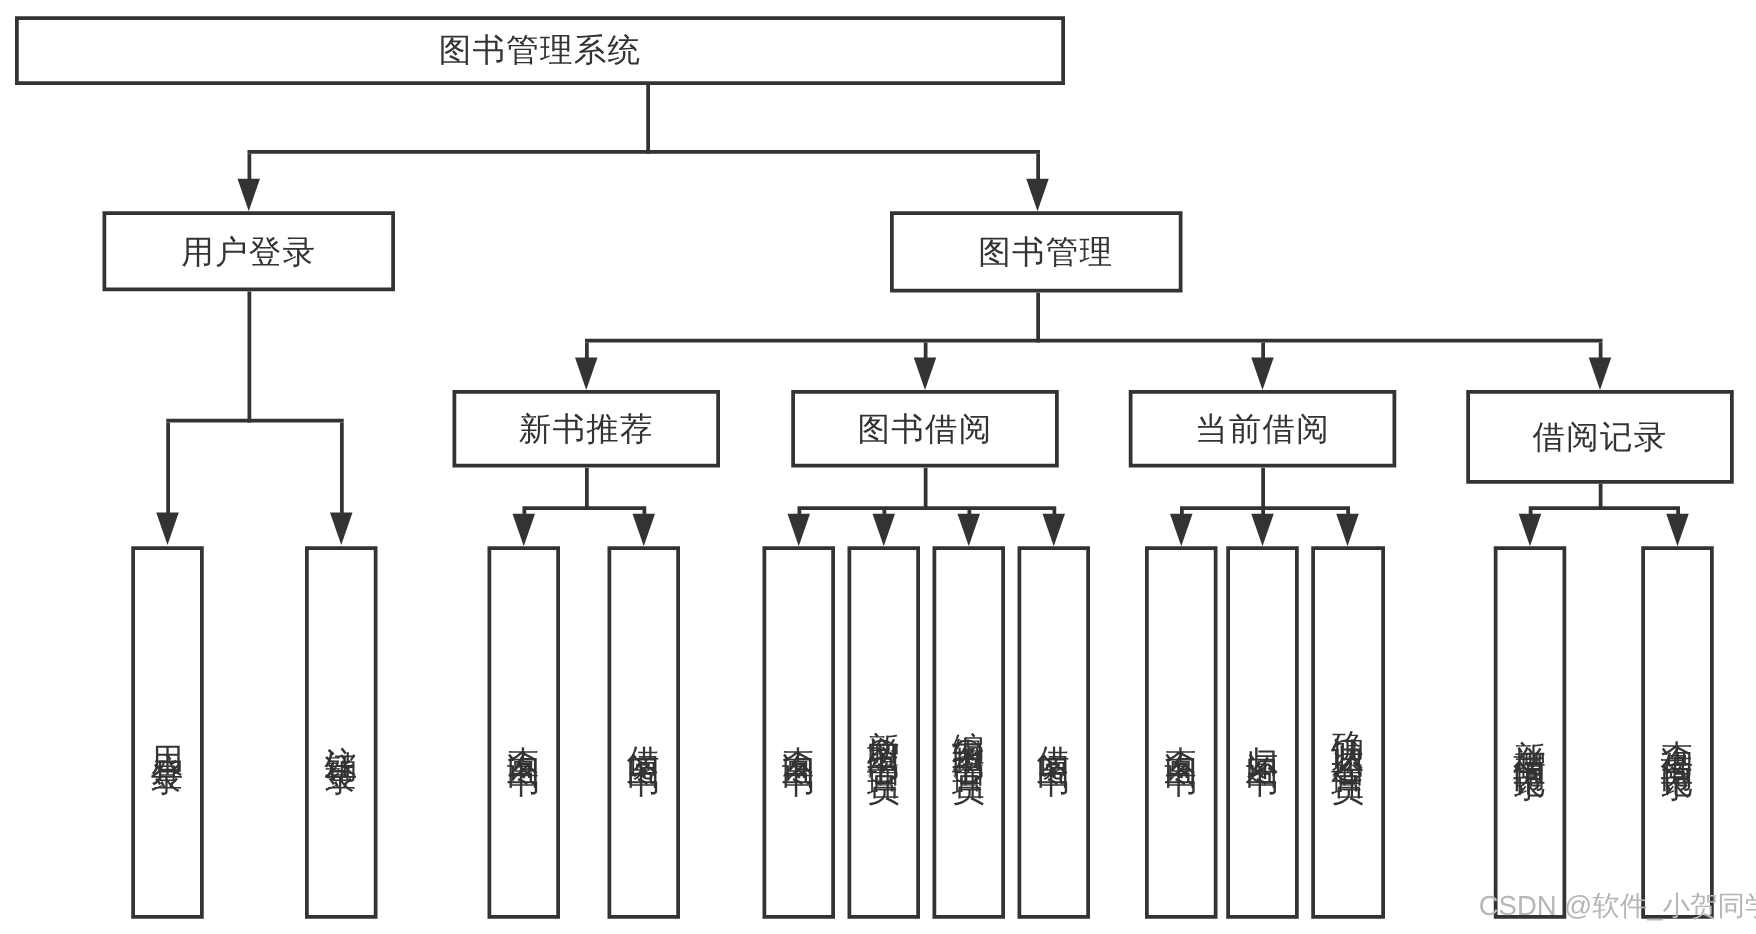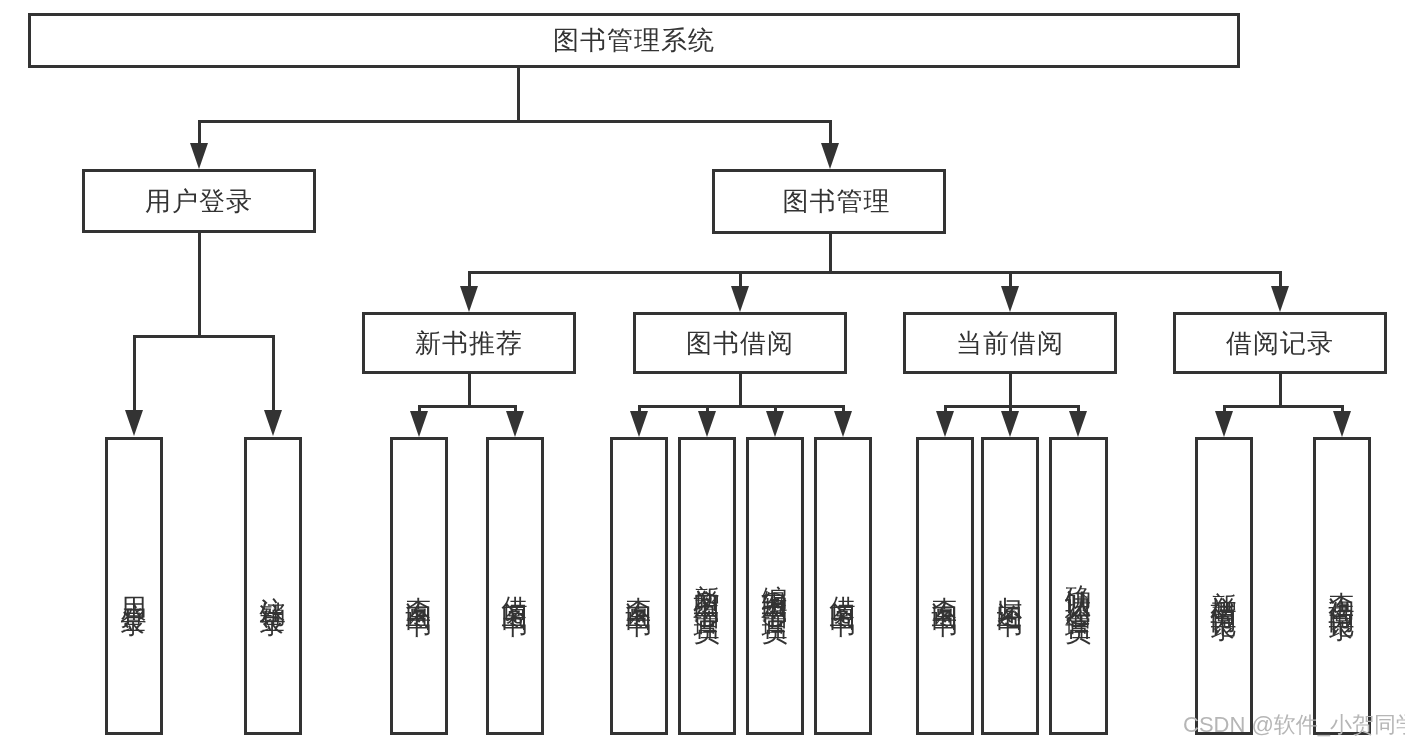"图书管理系统" div.box { margin-left: 16px -> none; width: 1212px -> 840px }
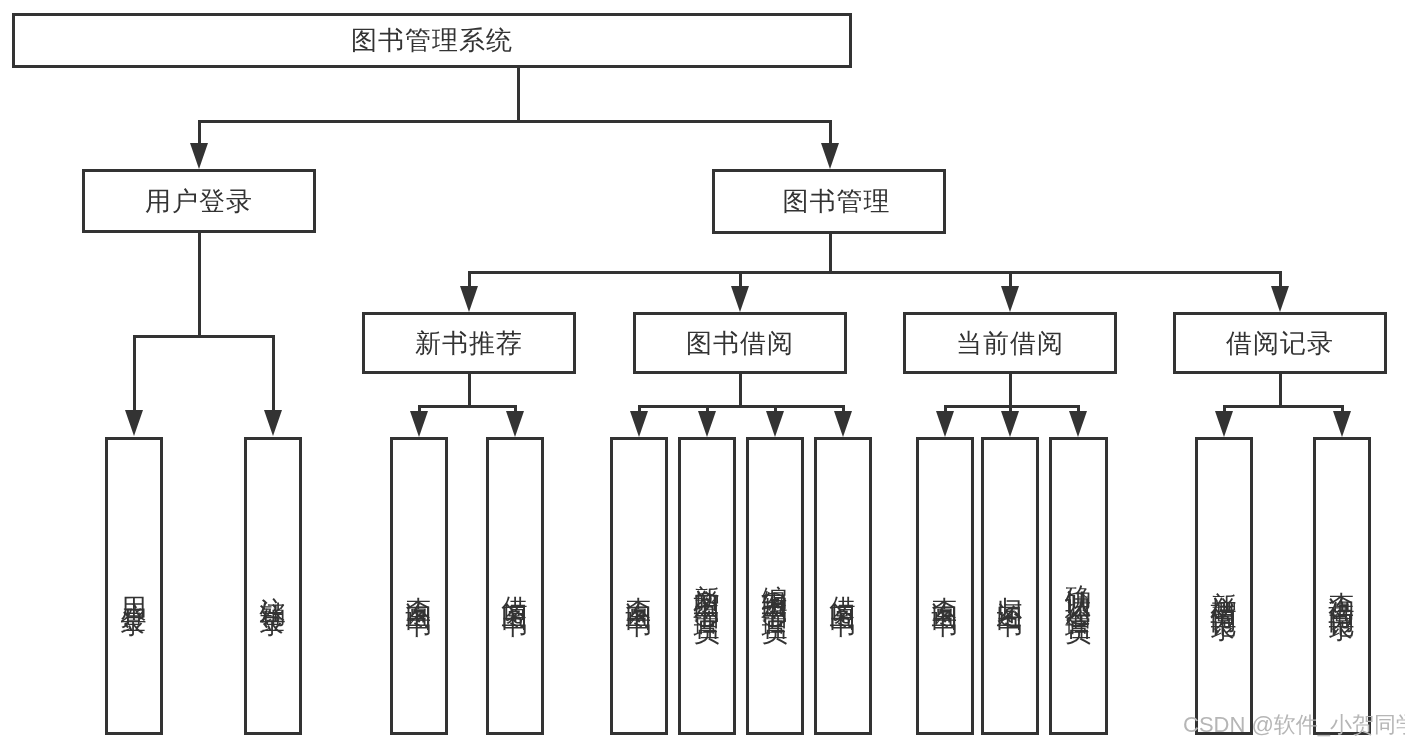"借阅记录" div.box { height: 62px -> 75px }
